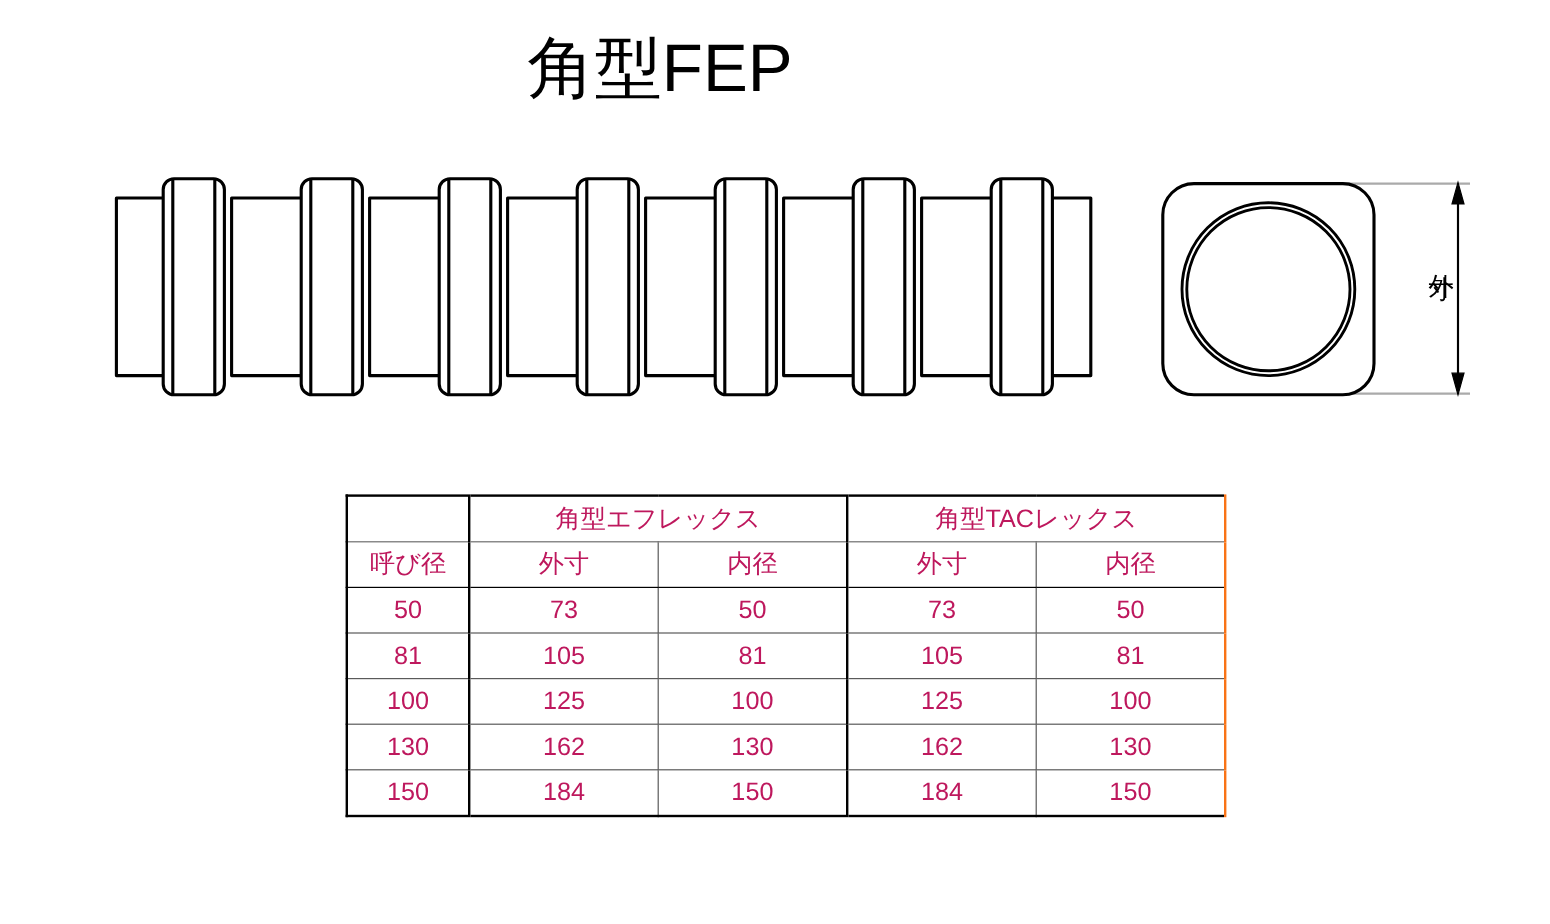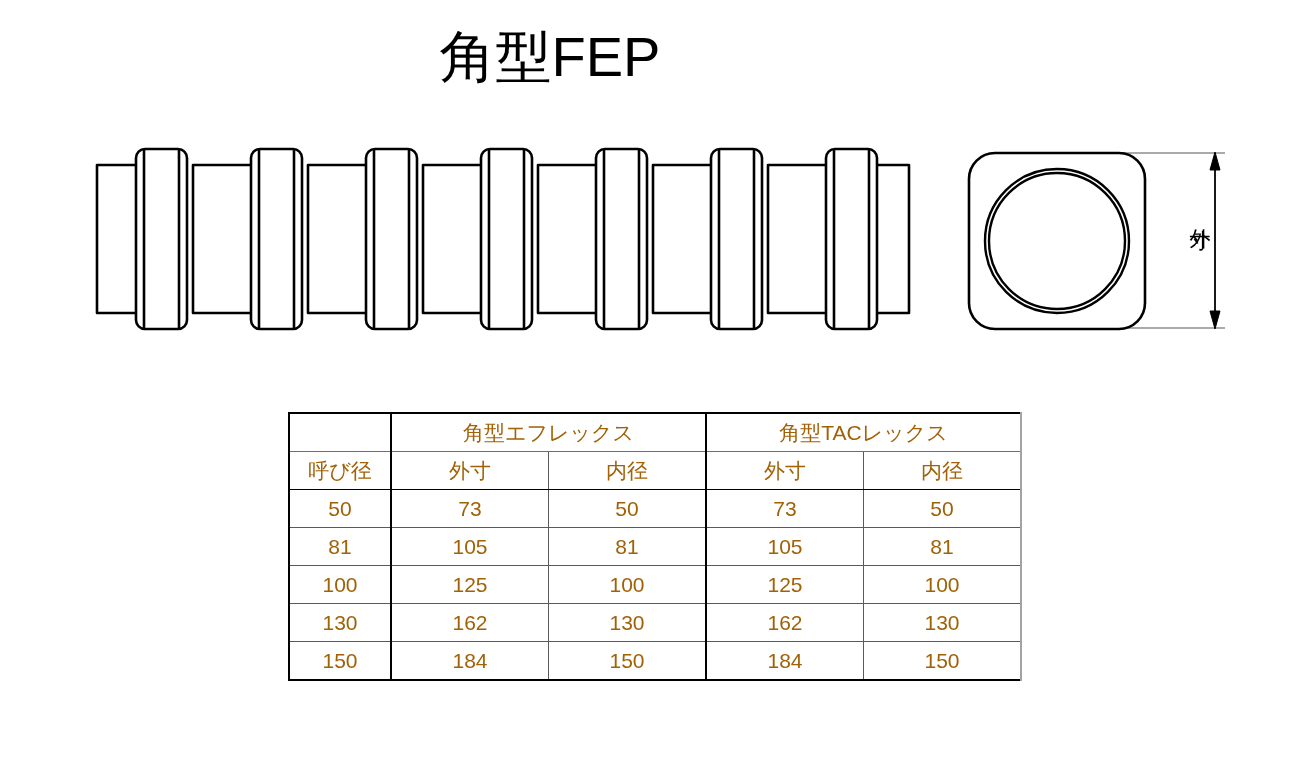"角型エフレックス" #spec-table td, #spec-table th { color: #a16207 -> #be185d }
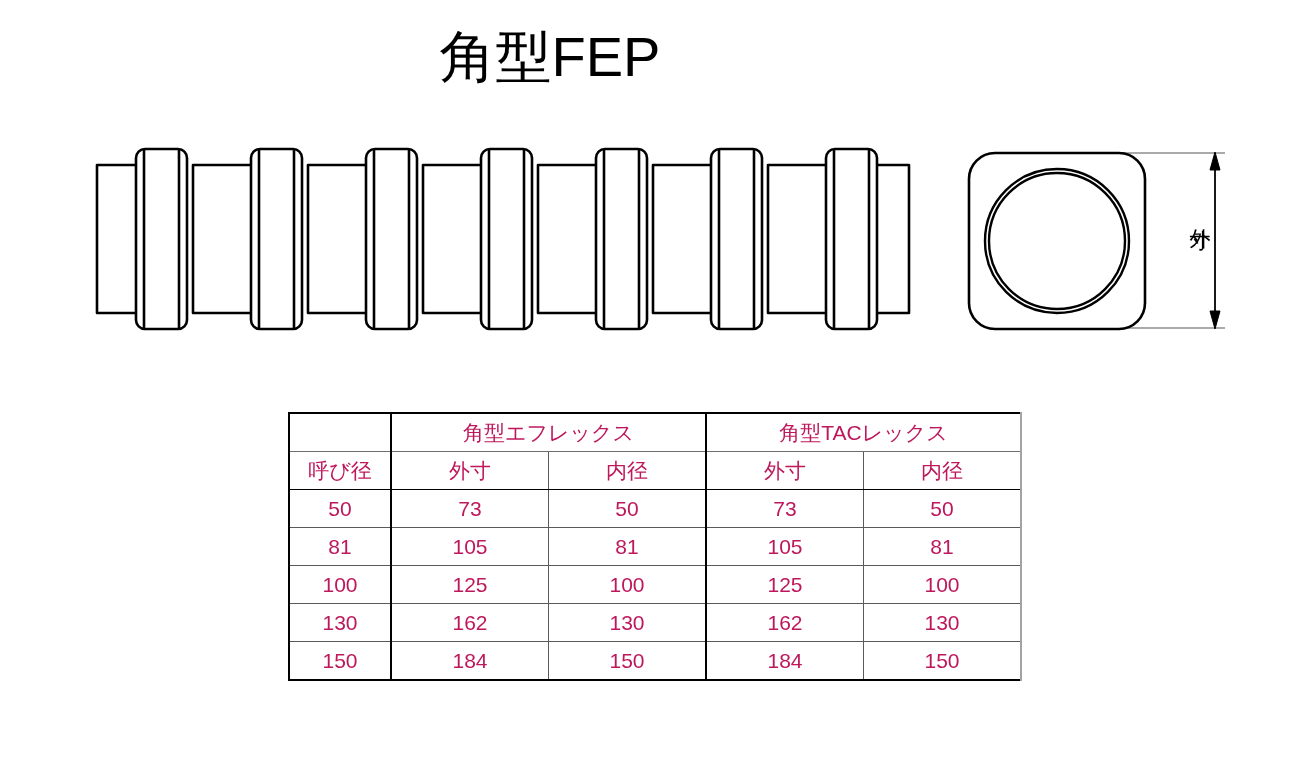"角型TACレックス" #spec-table tr td.grp-right { border-right: 2px solid #a3a3a3 -> 2px solid #f97316 }
